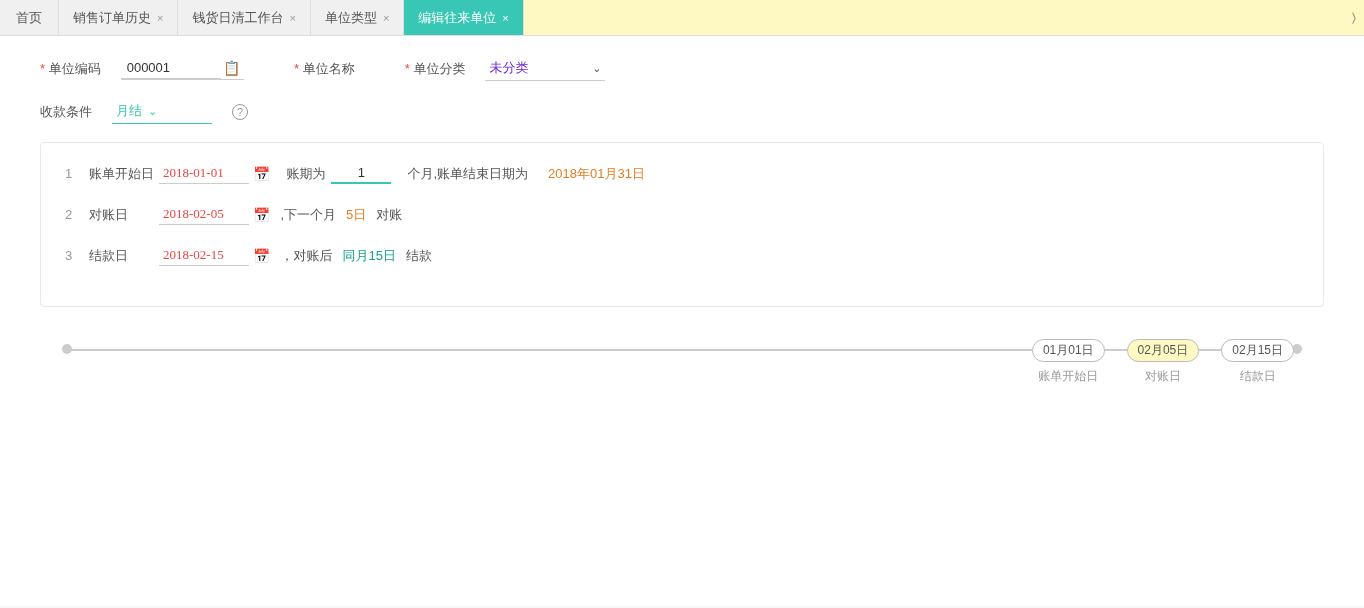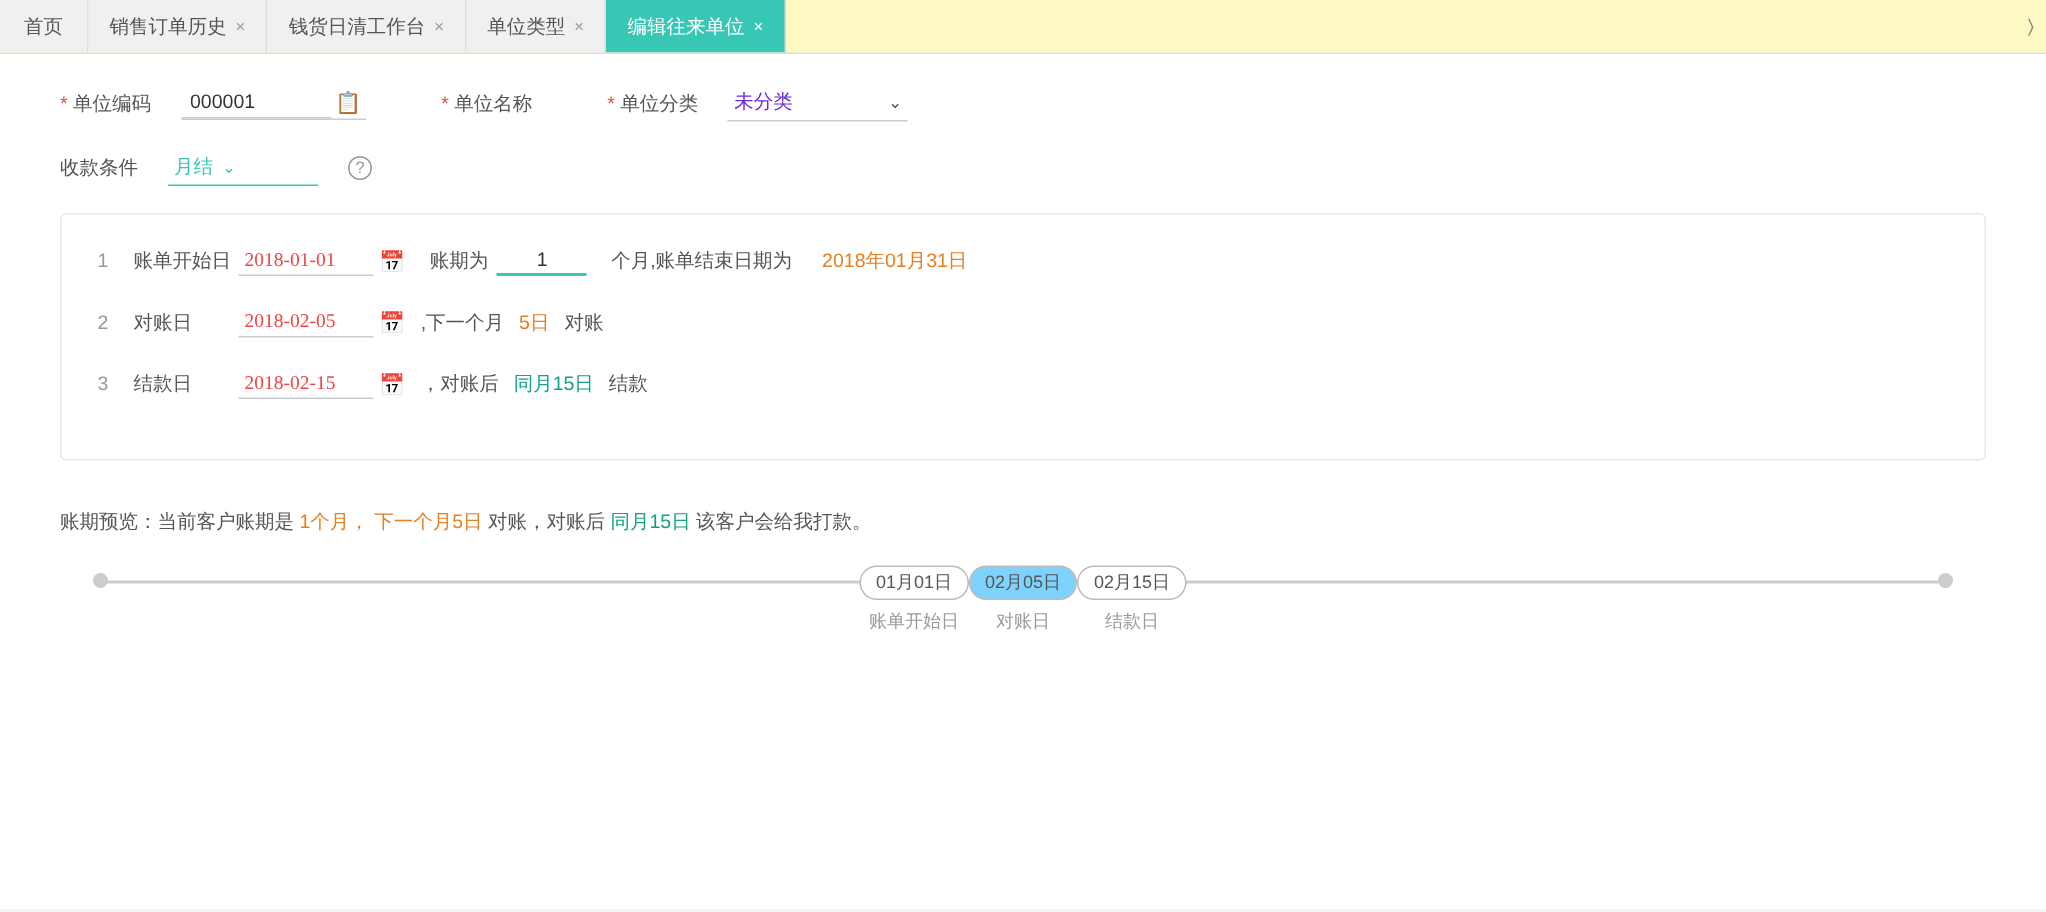"账期预览：当前客户账期是 1个月， 下一个月5日 对账，对账后 同月15日" div.preview-text { html: <div> <span>账期预览：当前客户账期是</span> <span>1个月，</span> <span>下一个月5日</span> <span>对账，对账后</span> <span>同月15日</span> <span>该客户会给我打款。</span> </div> -> none }
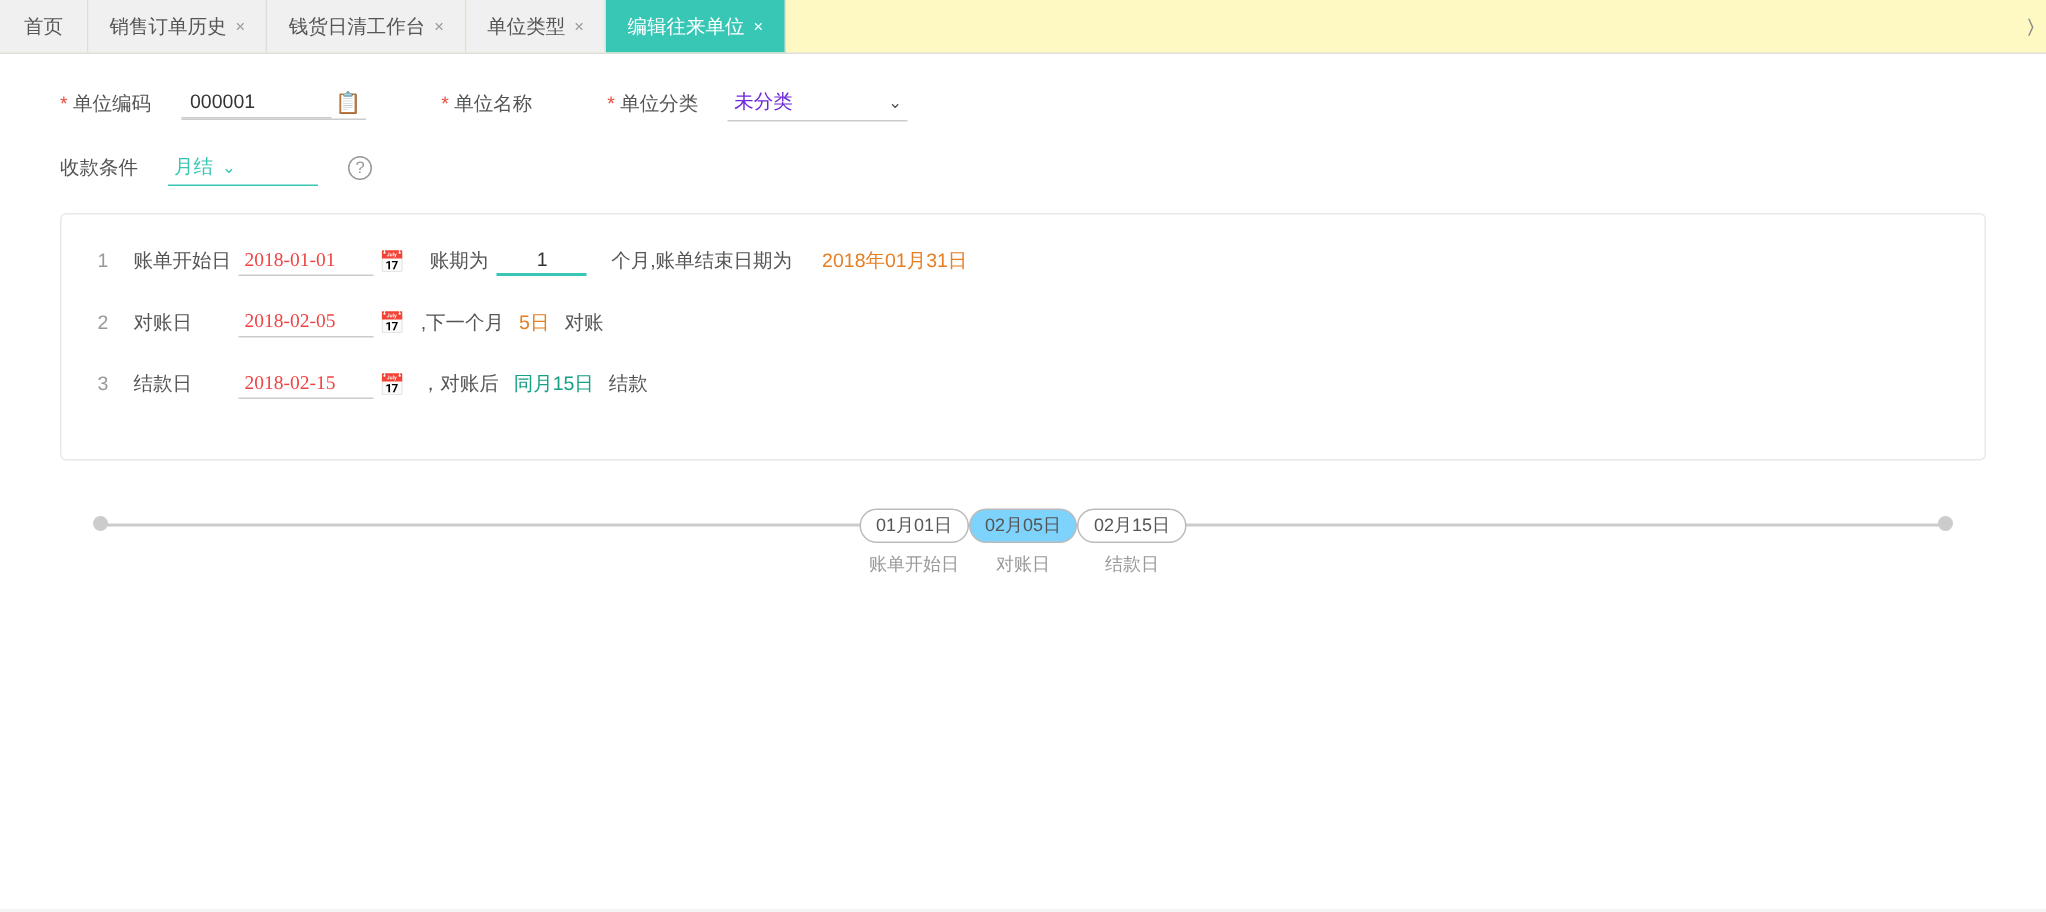"01月01日" div { gap: none -> 22px; justify-content: center -> flex-end }
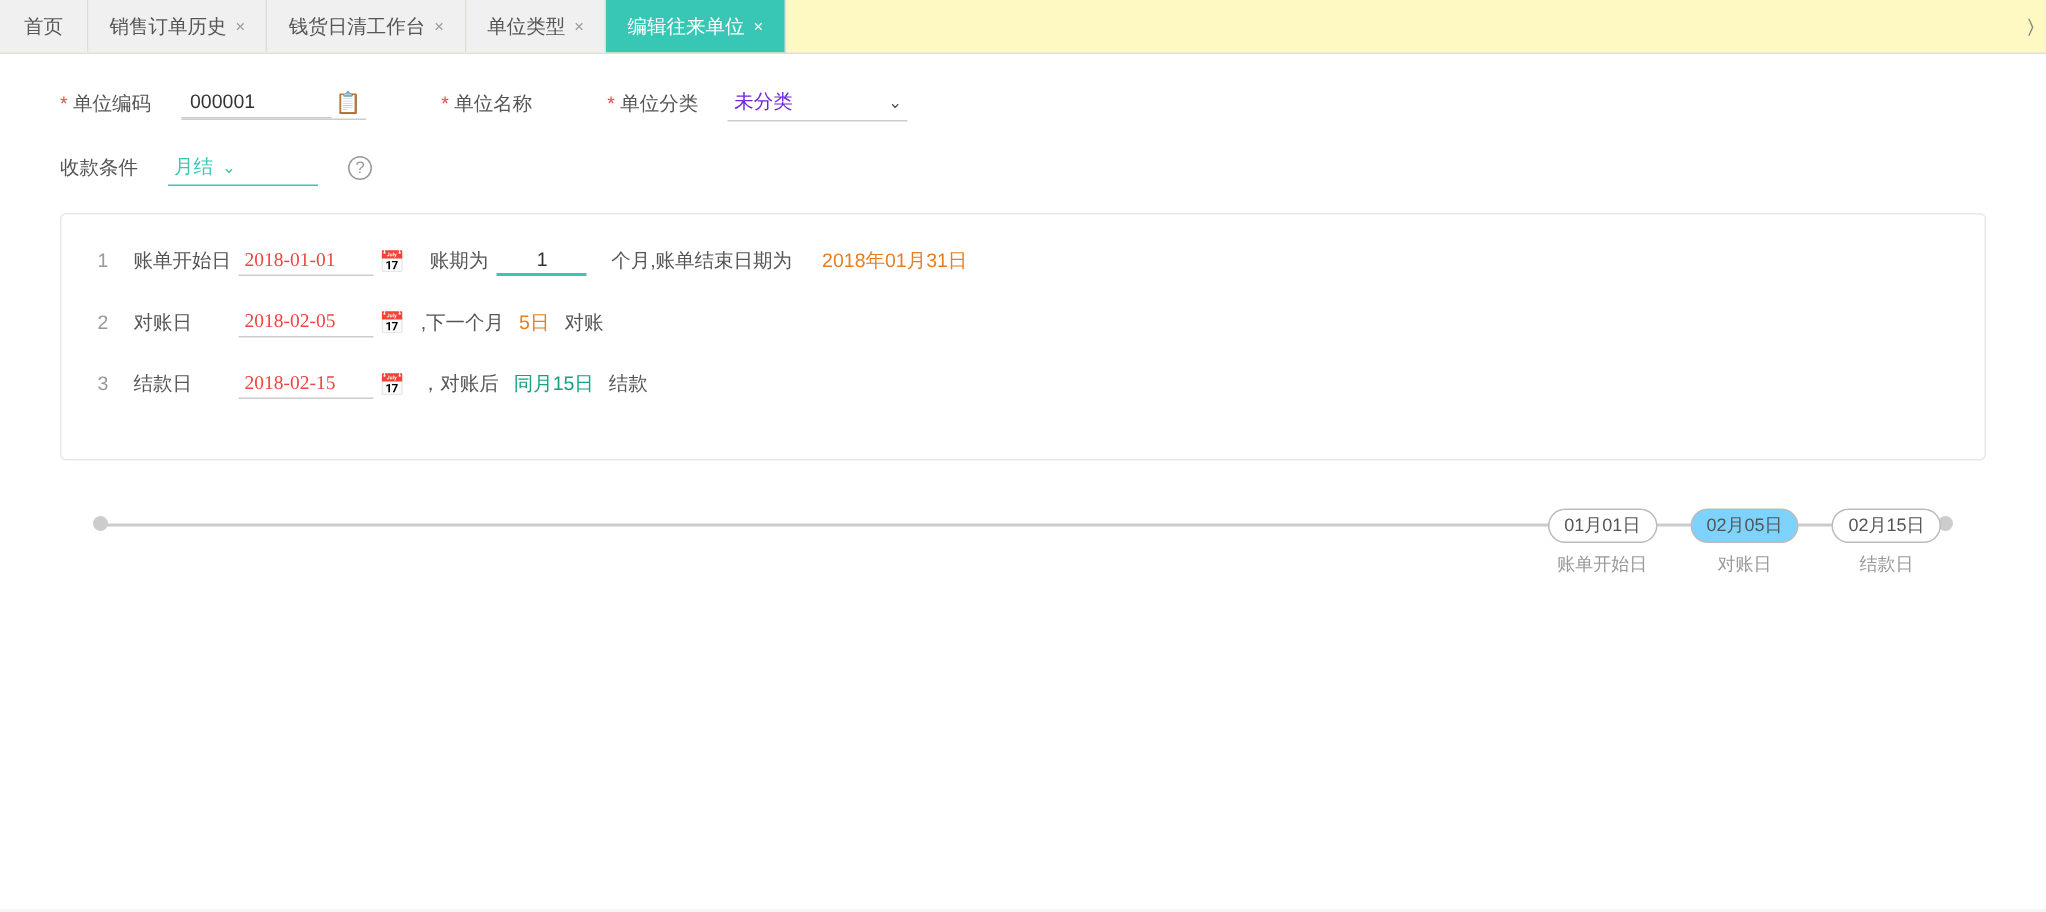"02月05日" div { background: #7dd3fc -> #fef9c3 }
